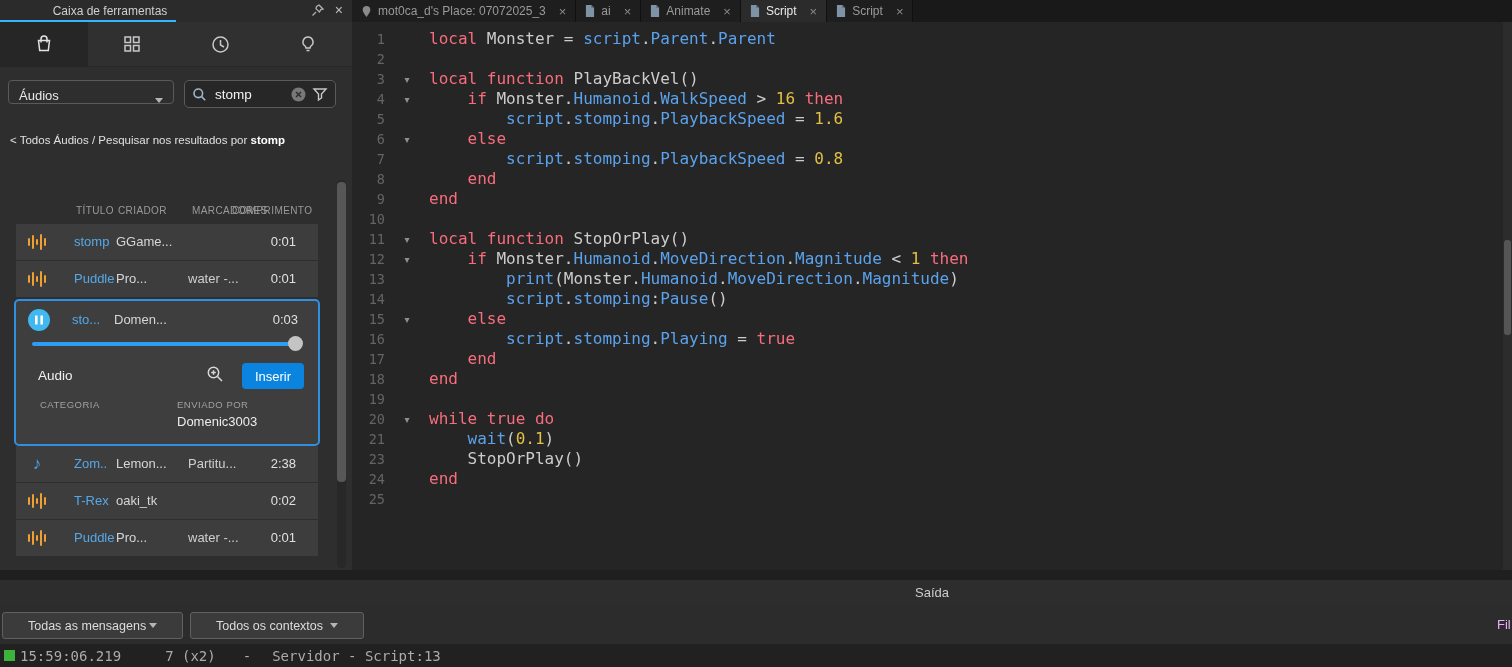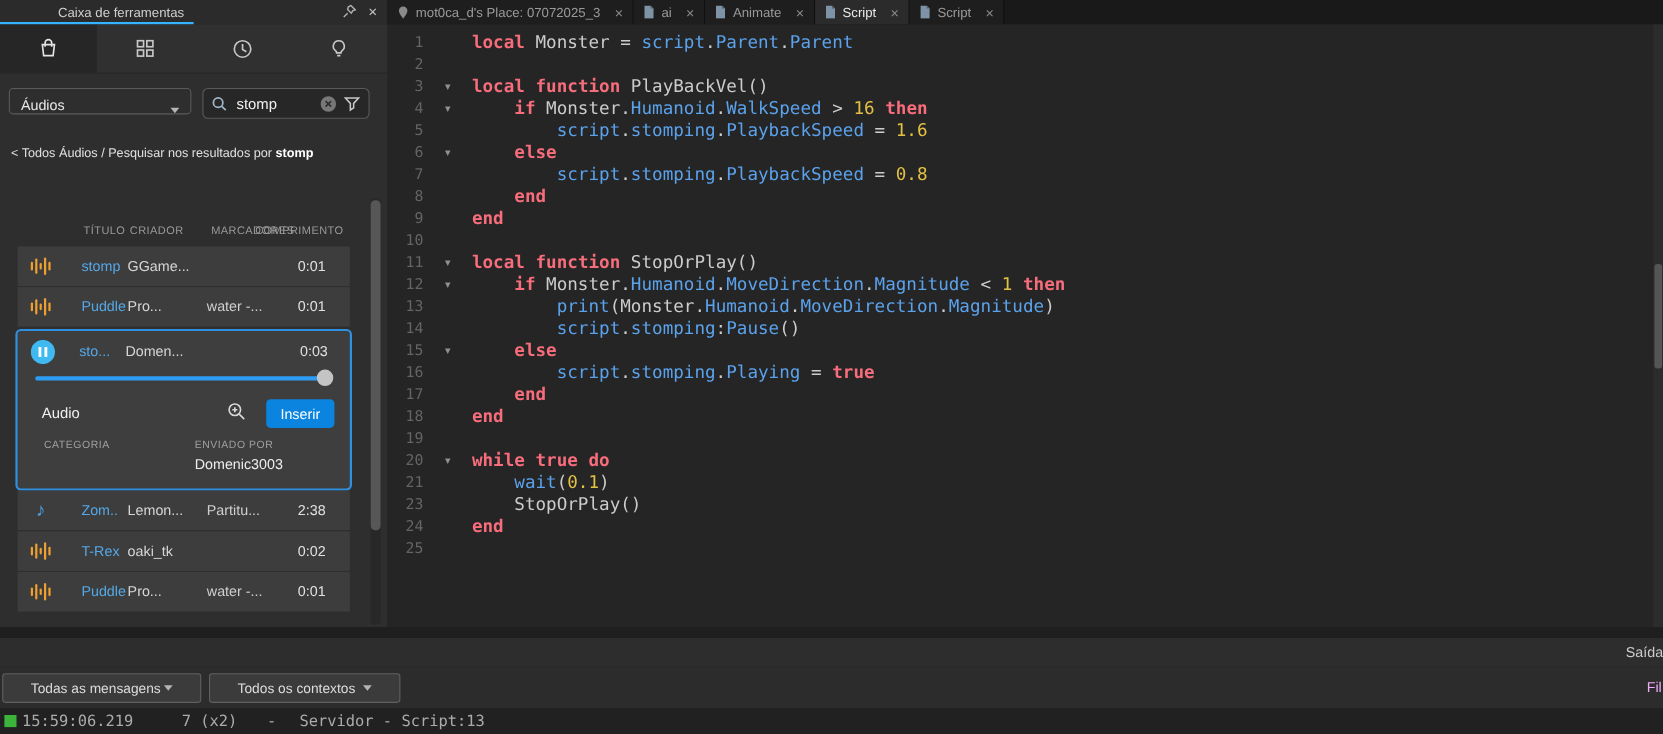"local" .tk-k { font-weight: bold -> normal }
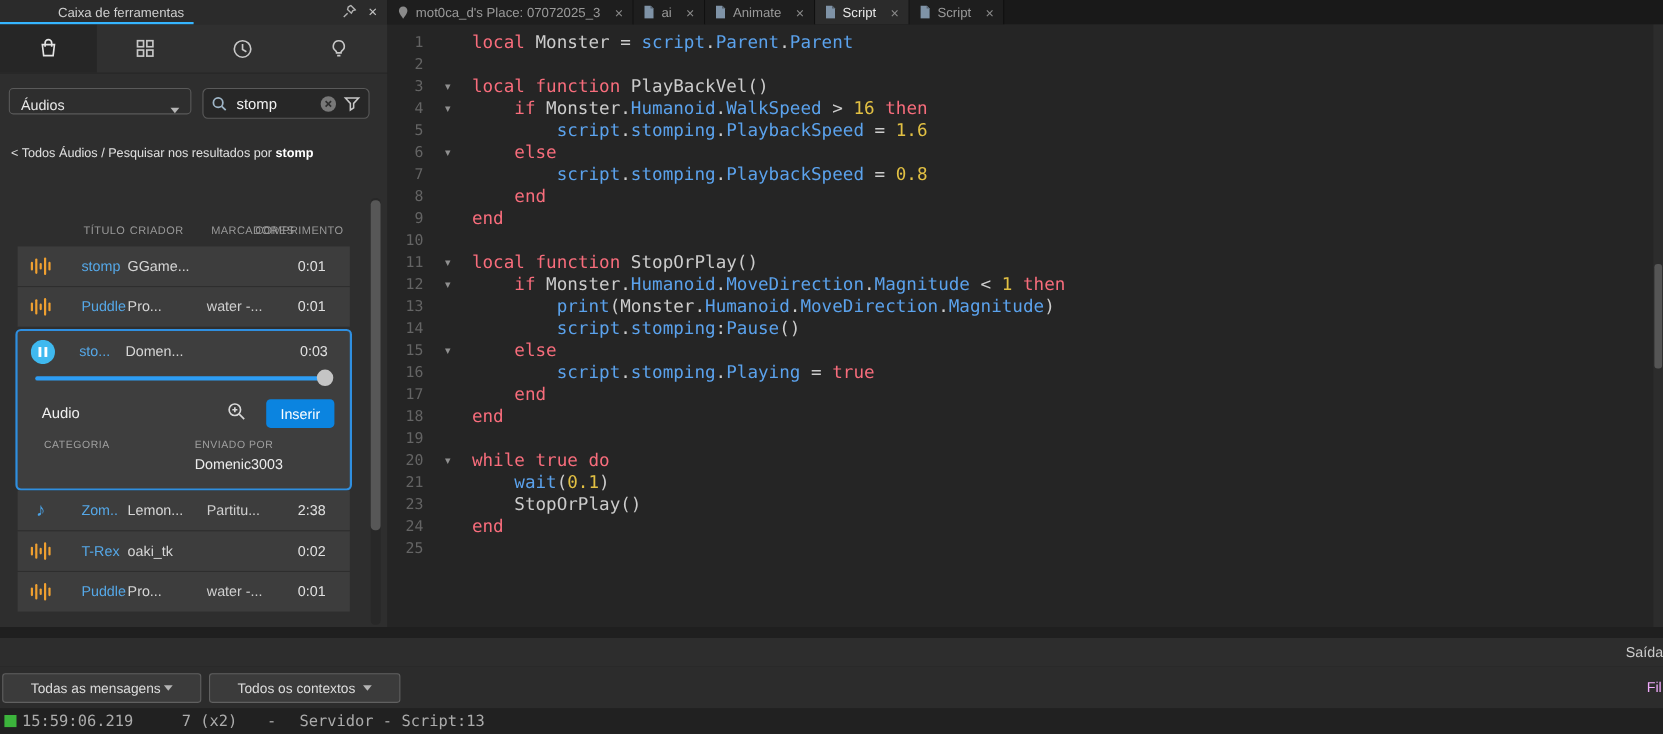"Saída" #saida-bar .tcenter { text-align: right -> center }
